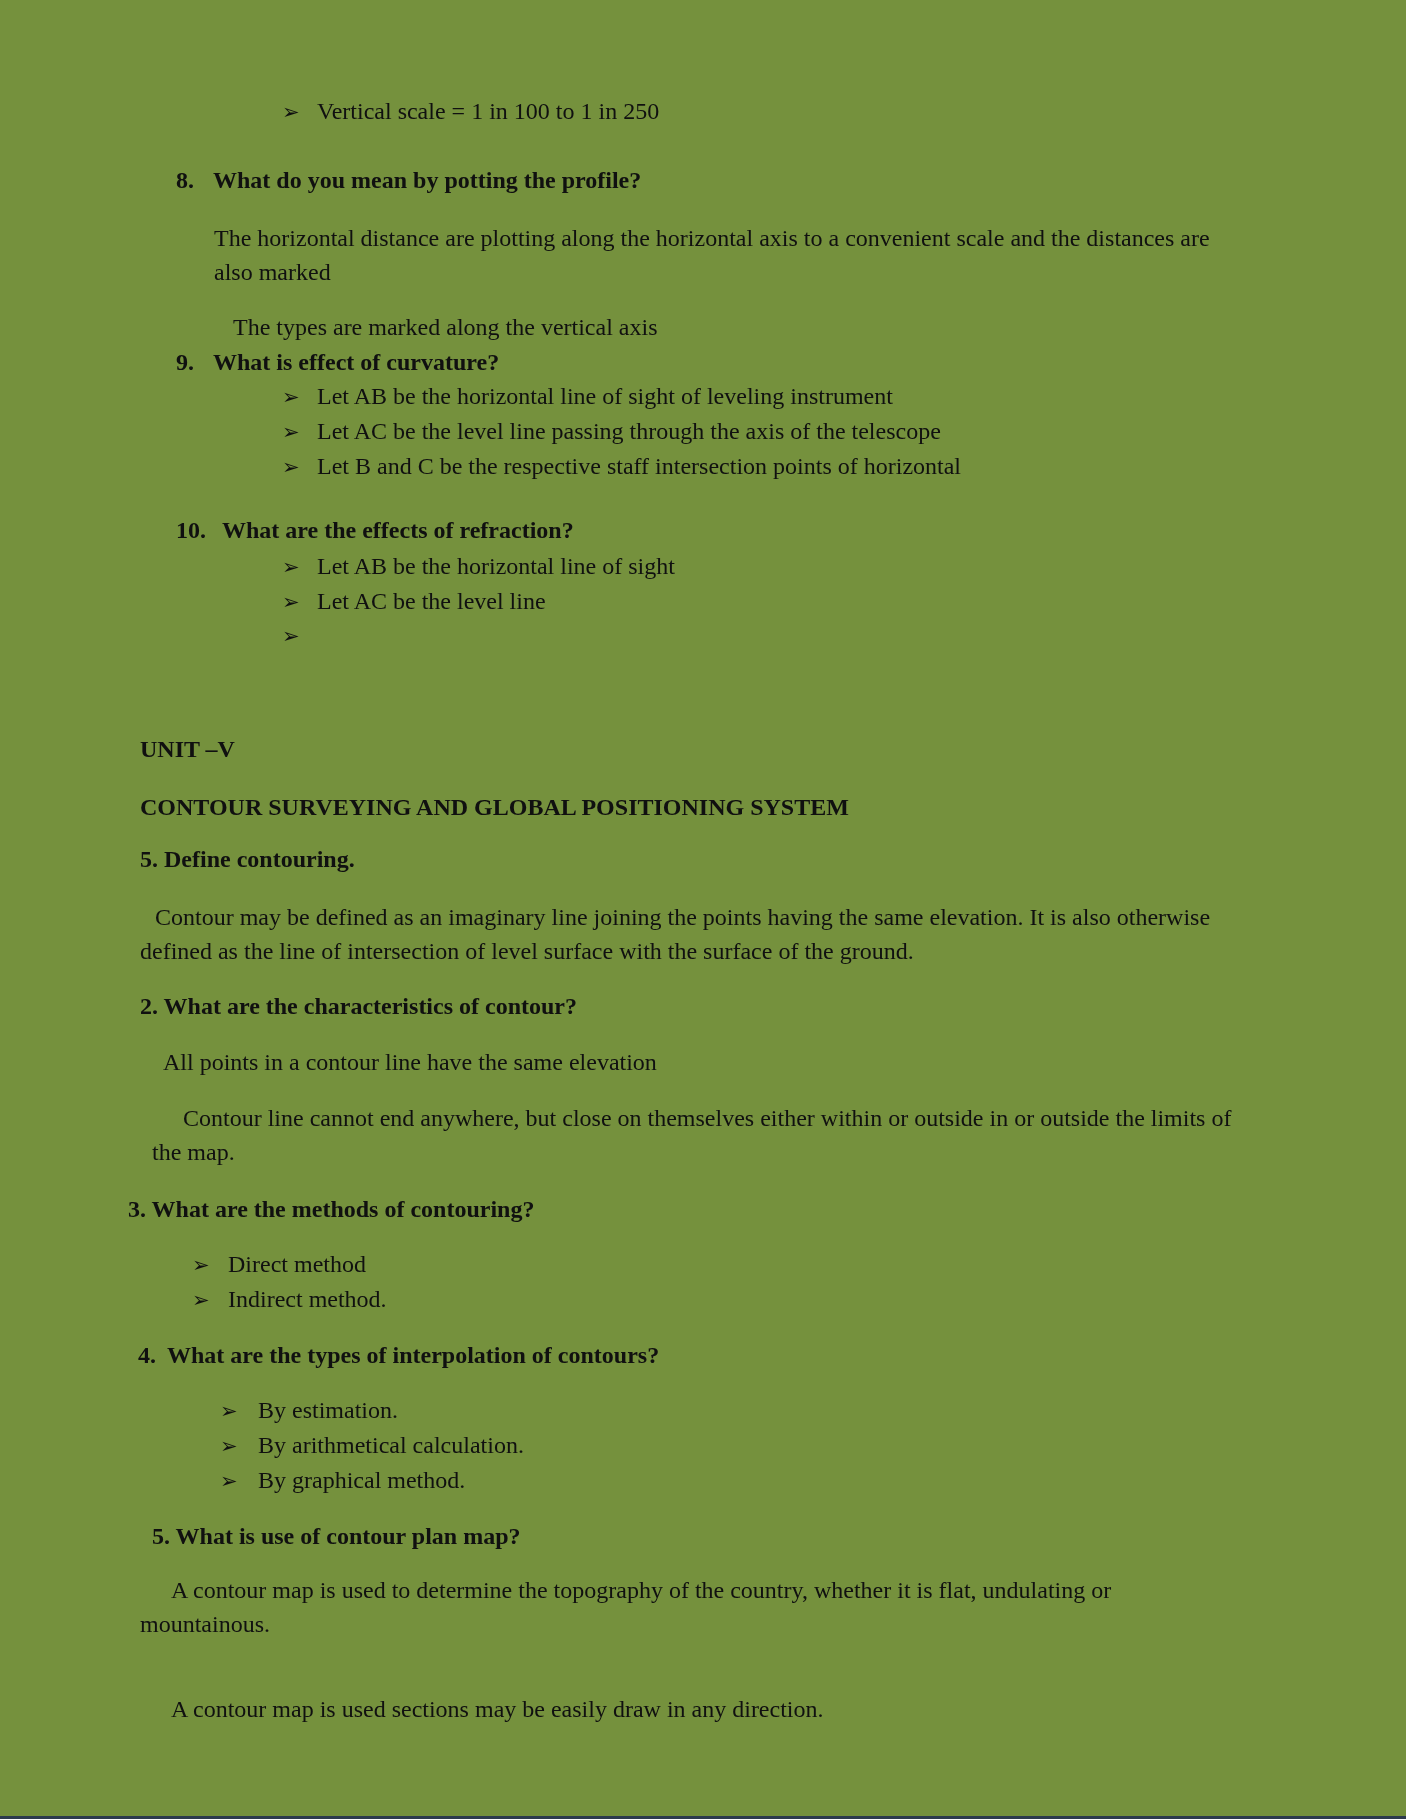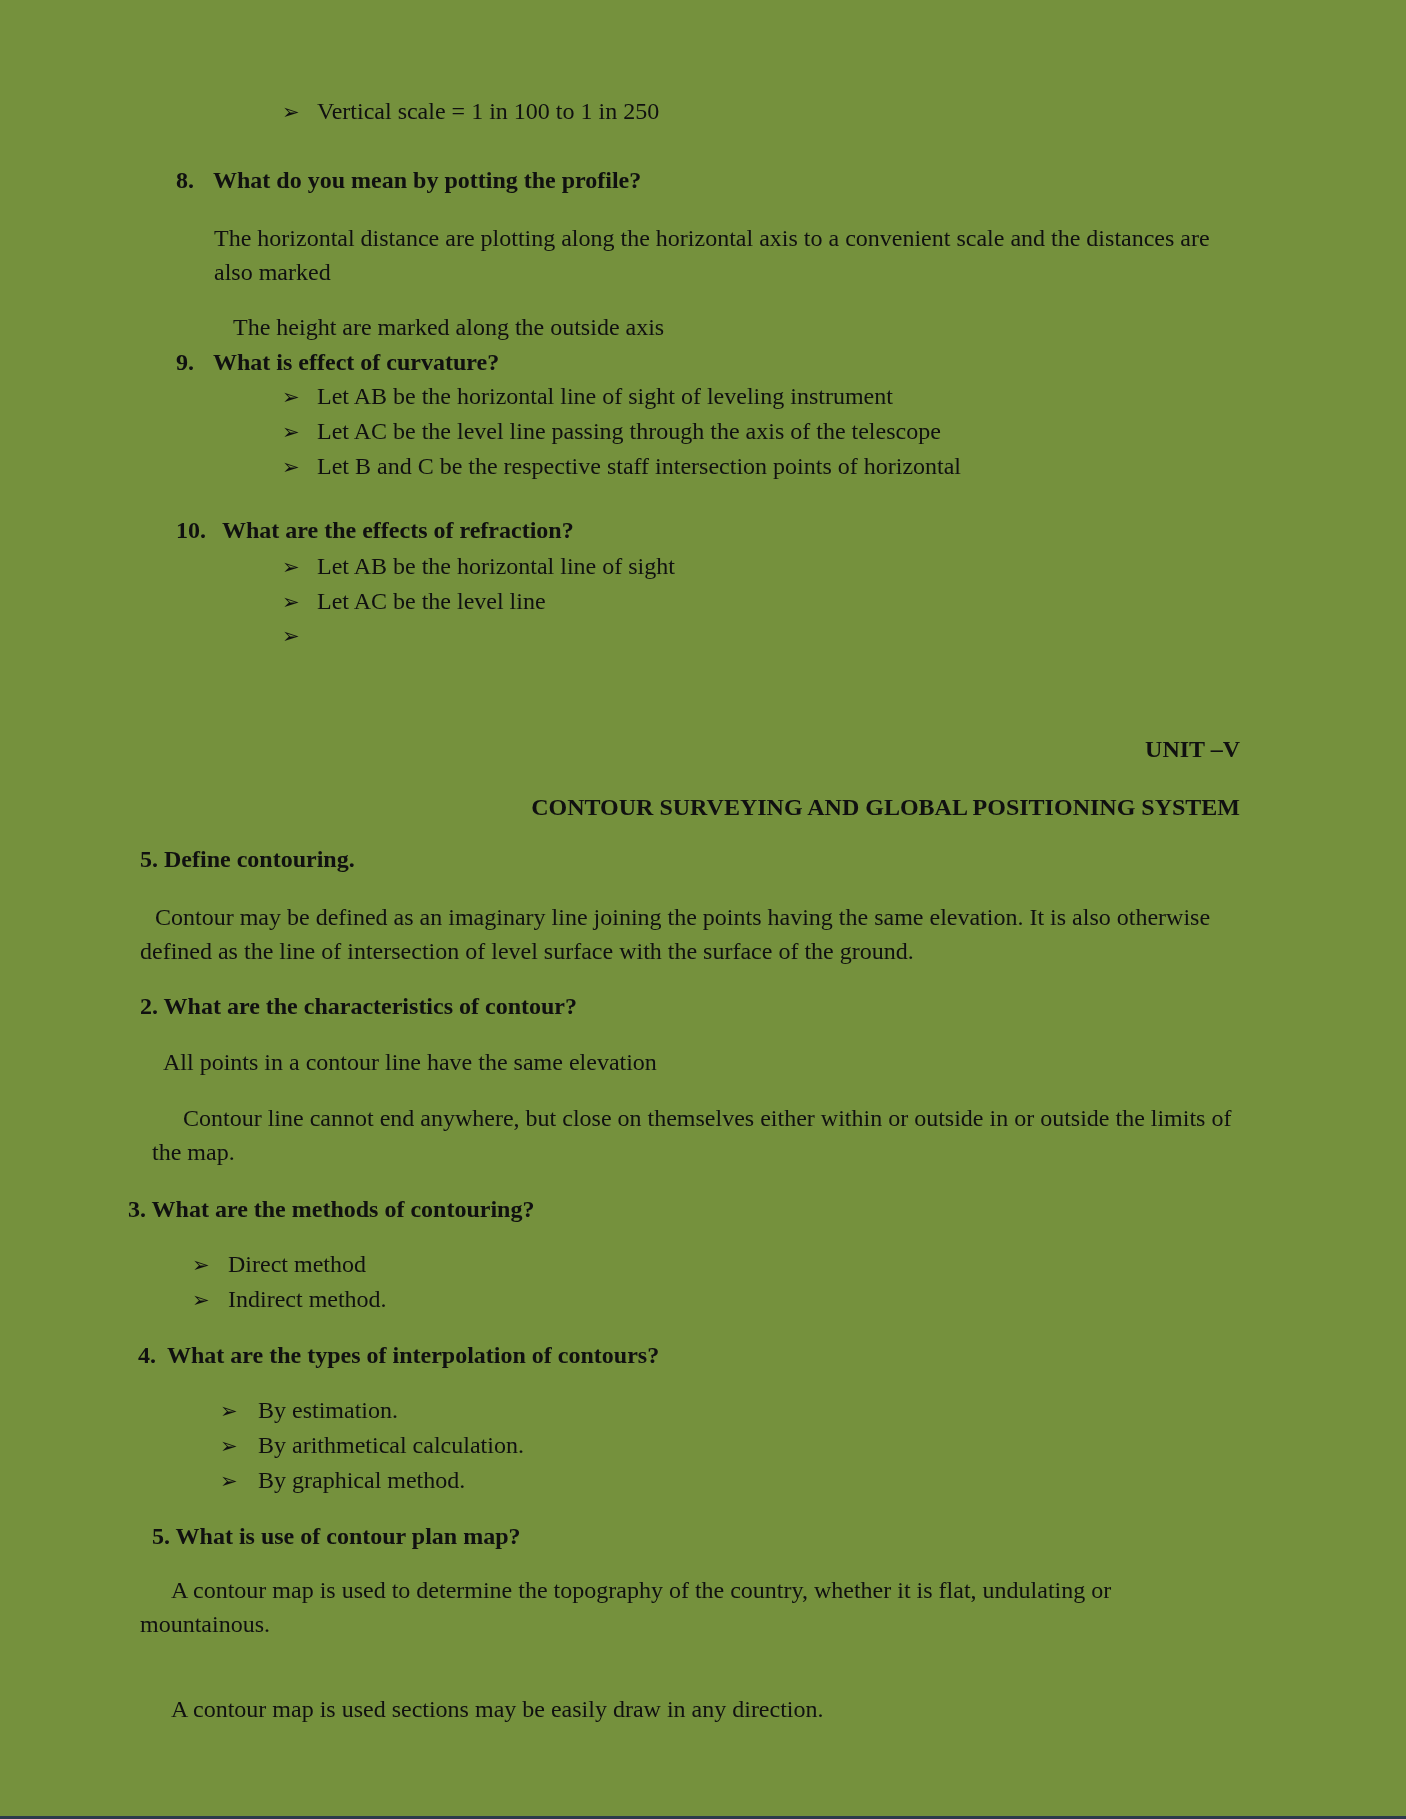"The height are marked along" div.blk { text: height are marked along the outside -> types are marked along the vertical }
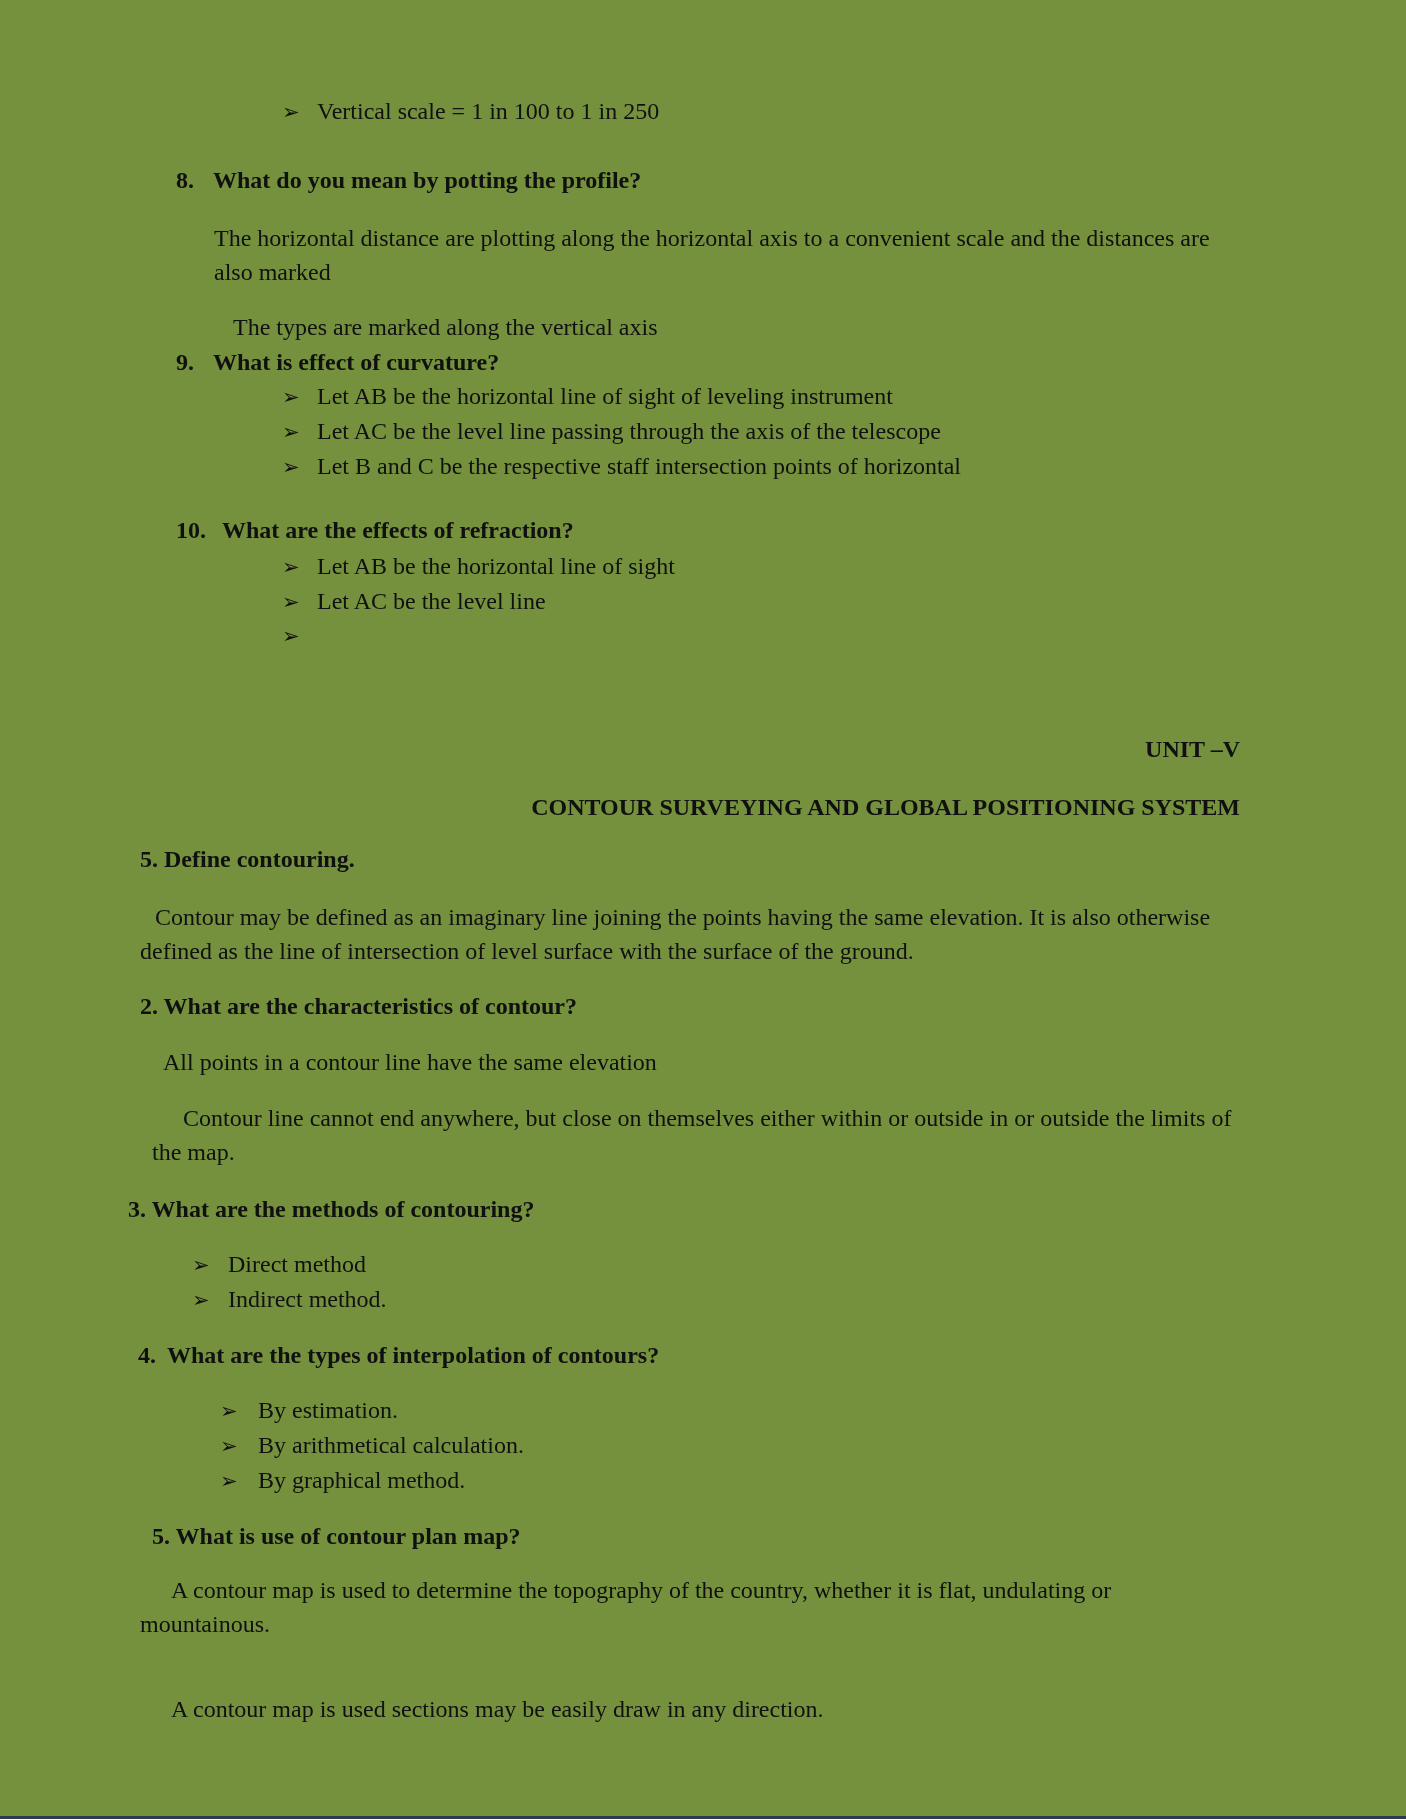"UNIT –V" .center { text-align: right -> left }
